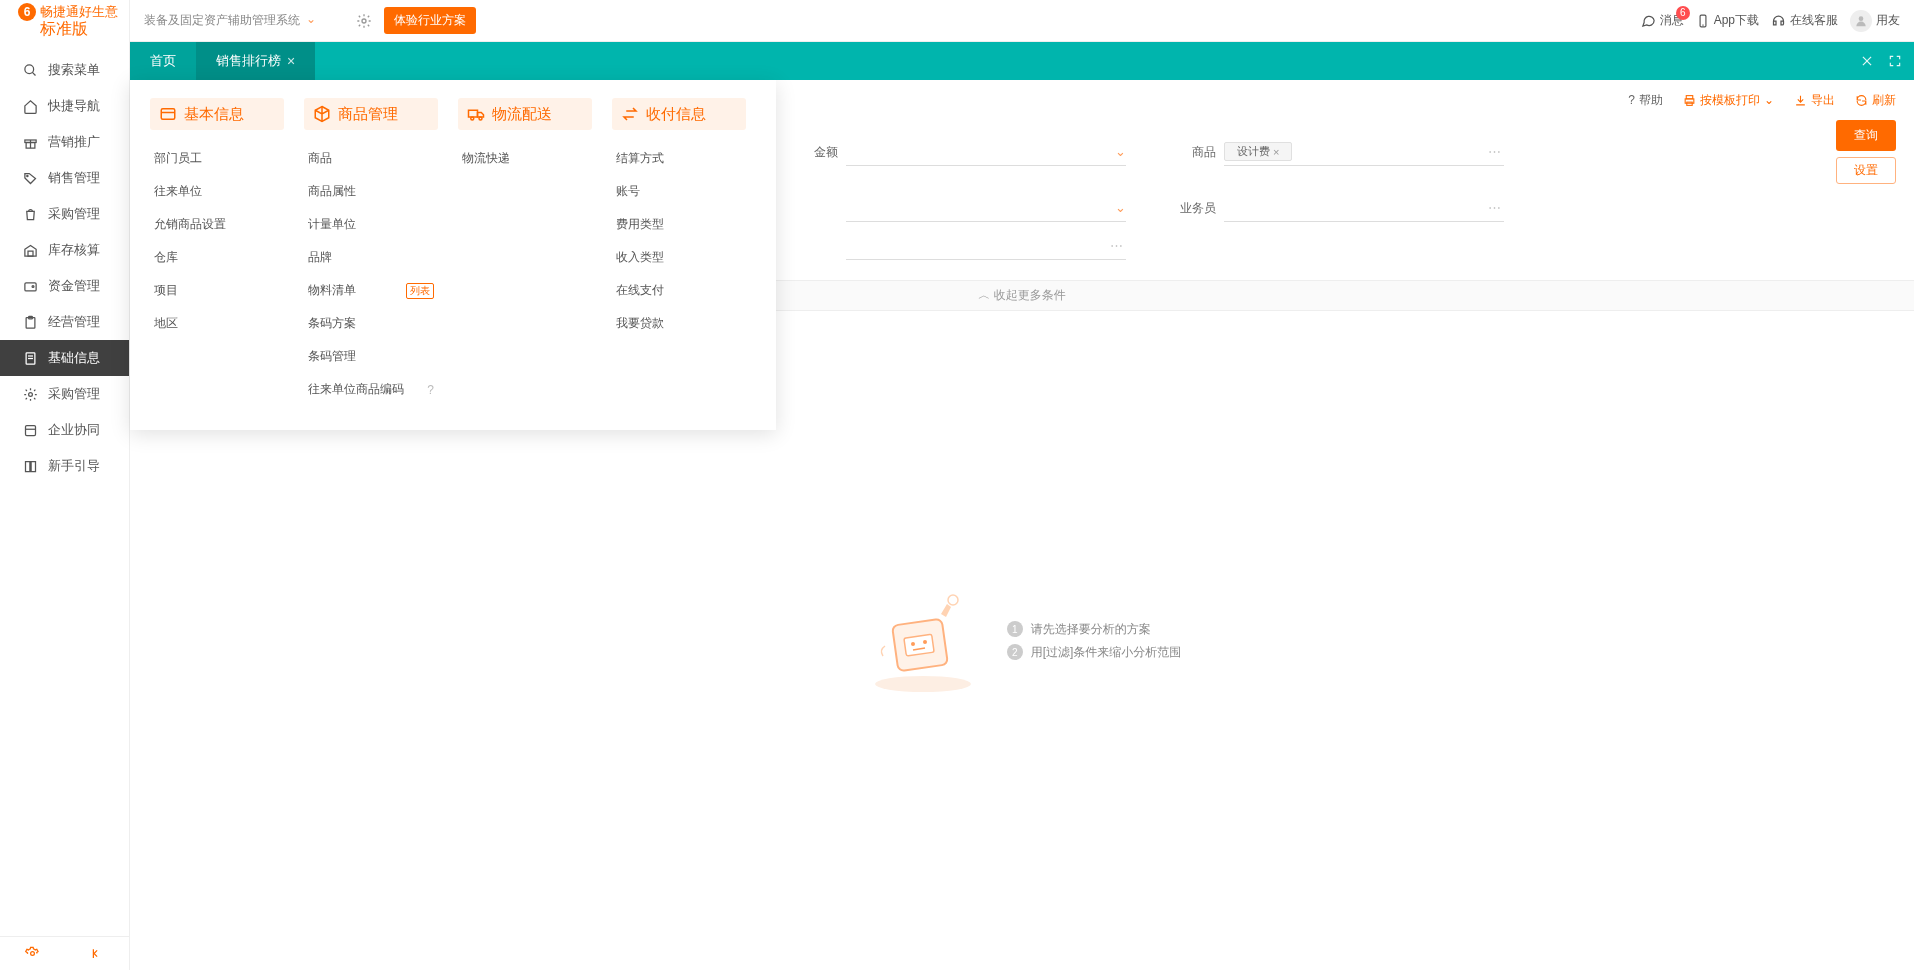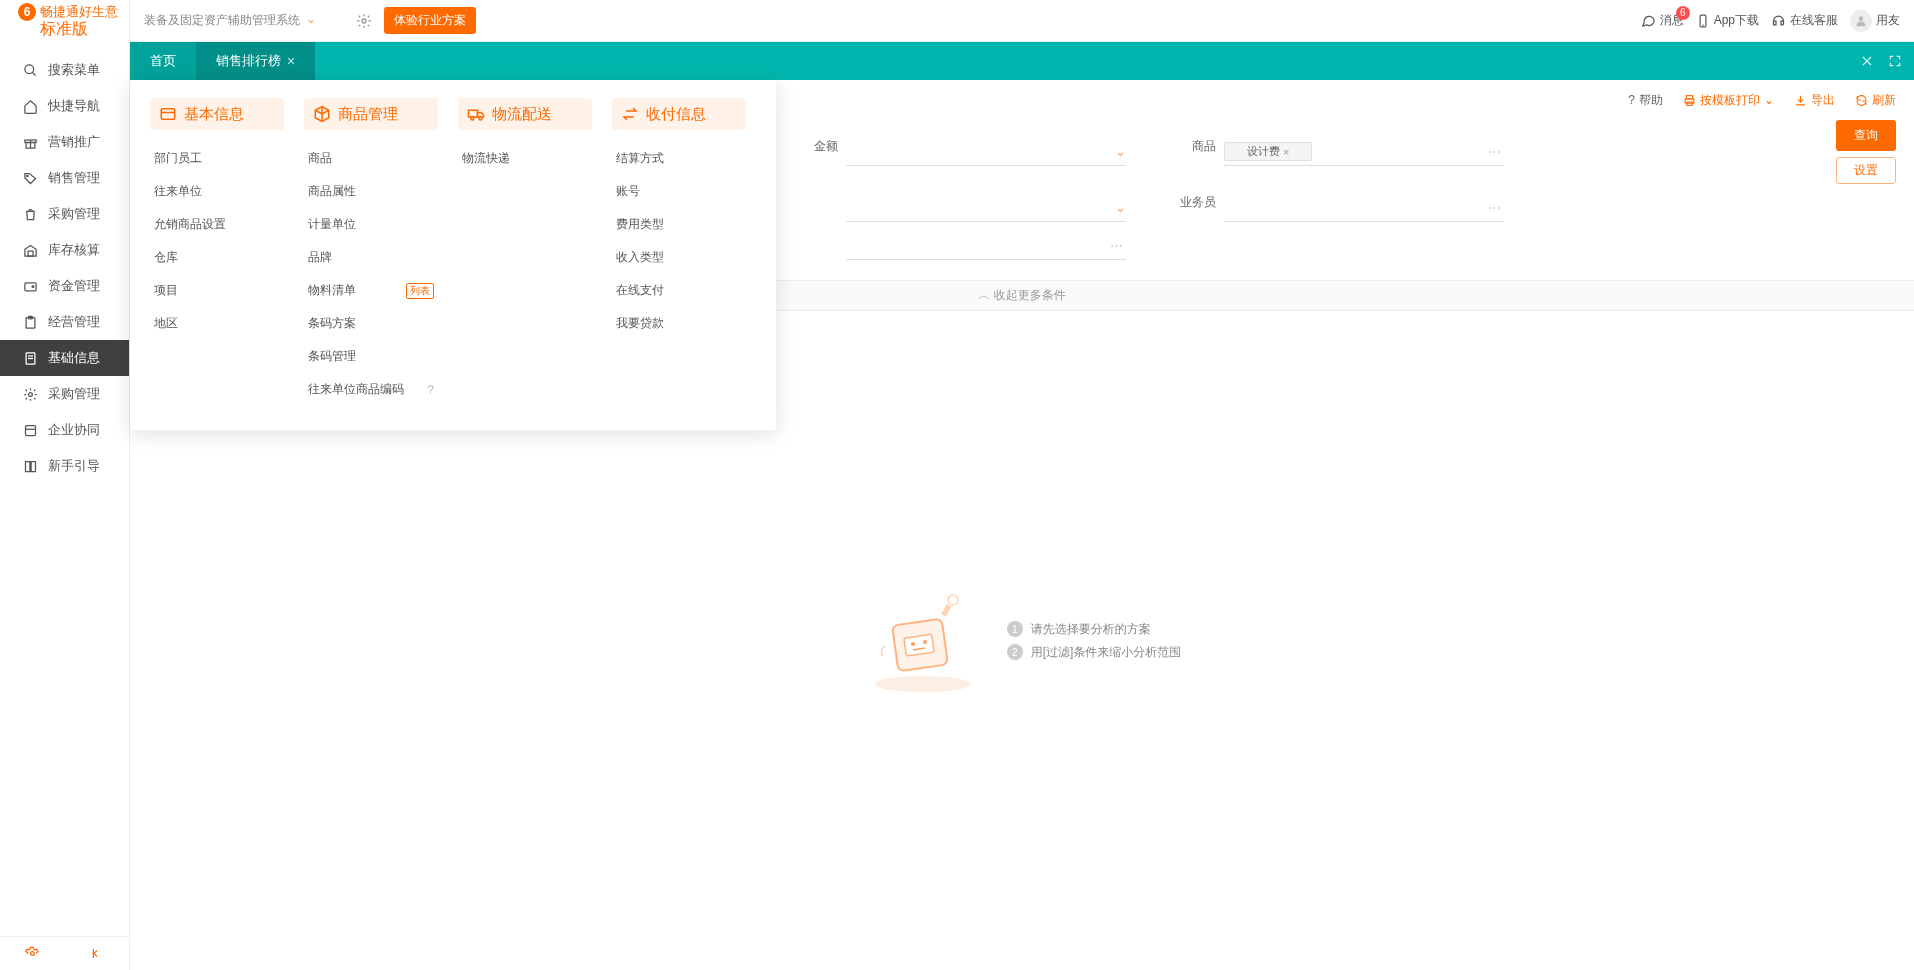"金额" .filter-group { align-items: none -> center }
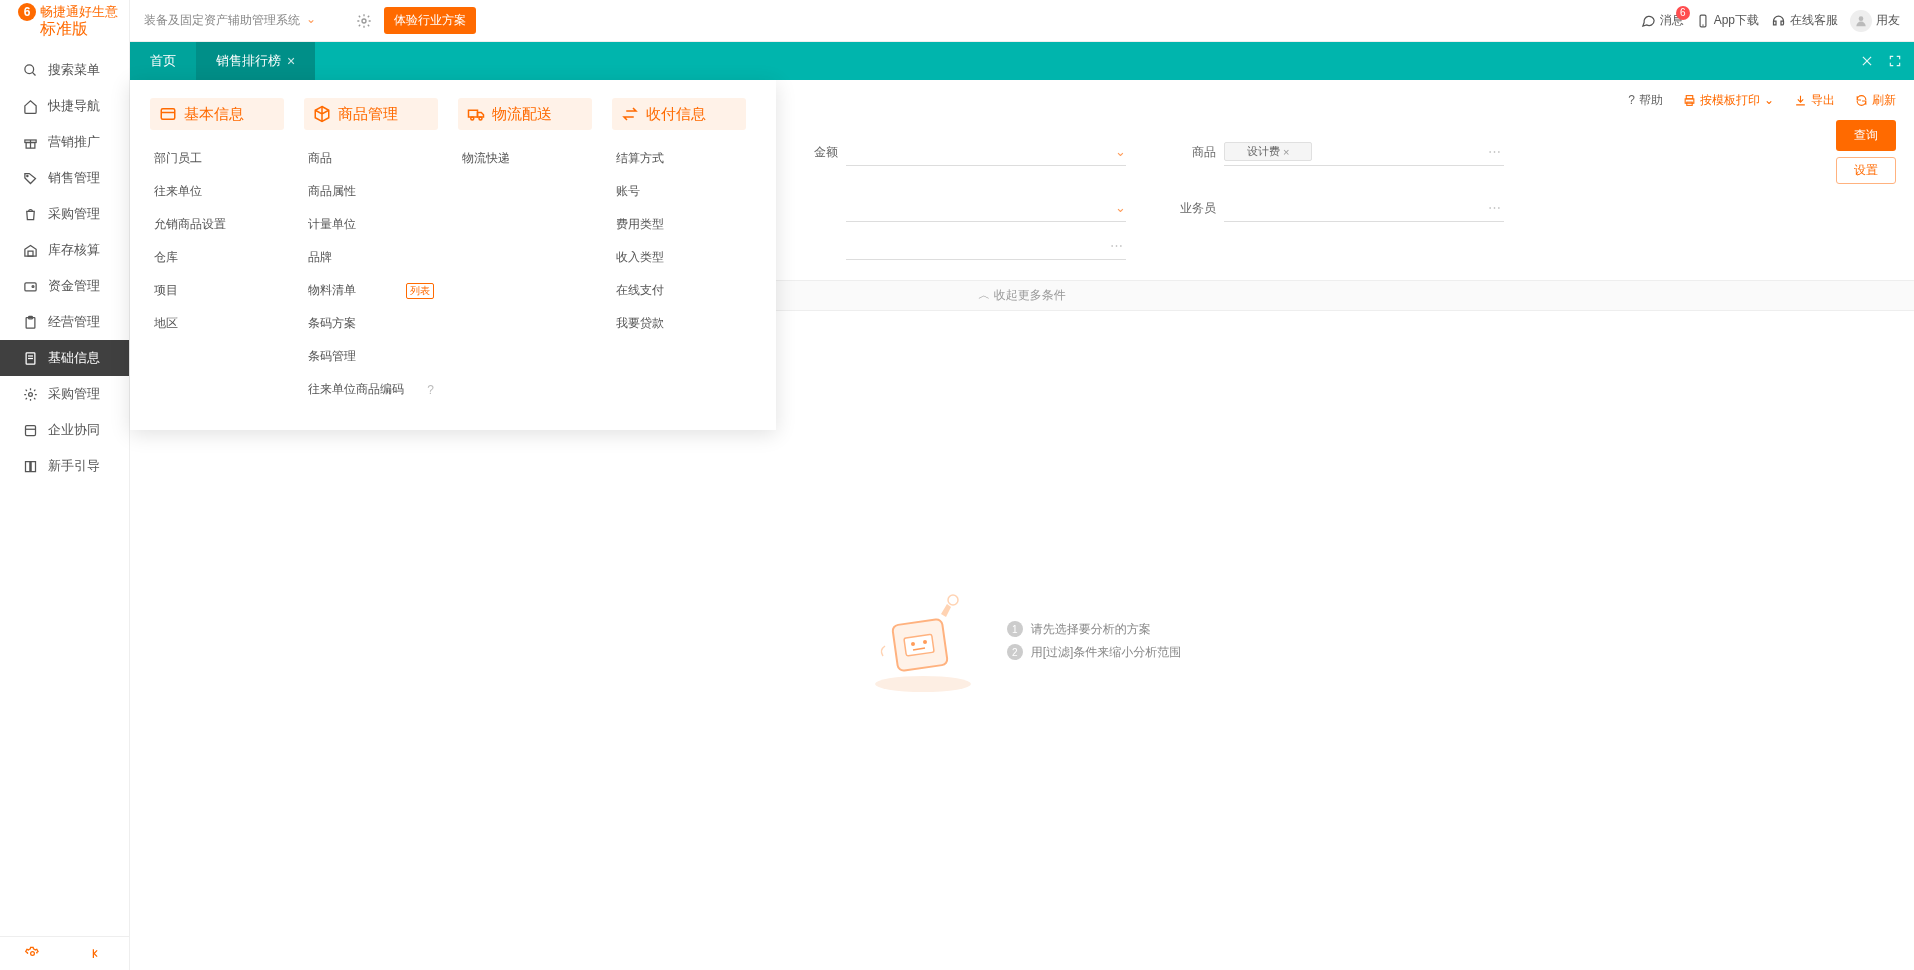"设计费" .tag { padding: 1px 22px -> 1px 12px }
